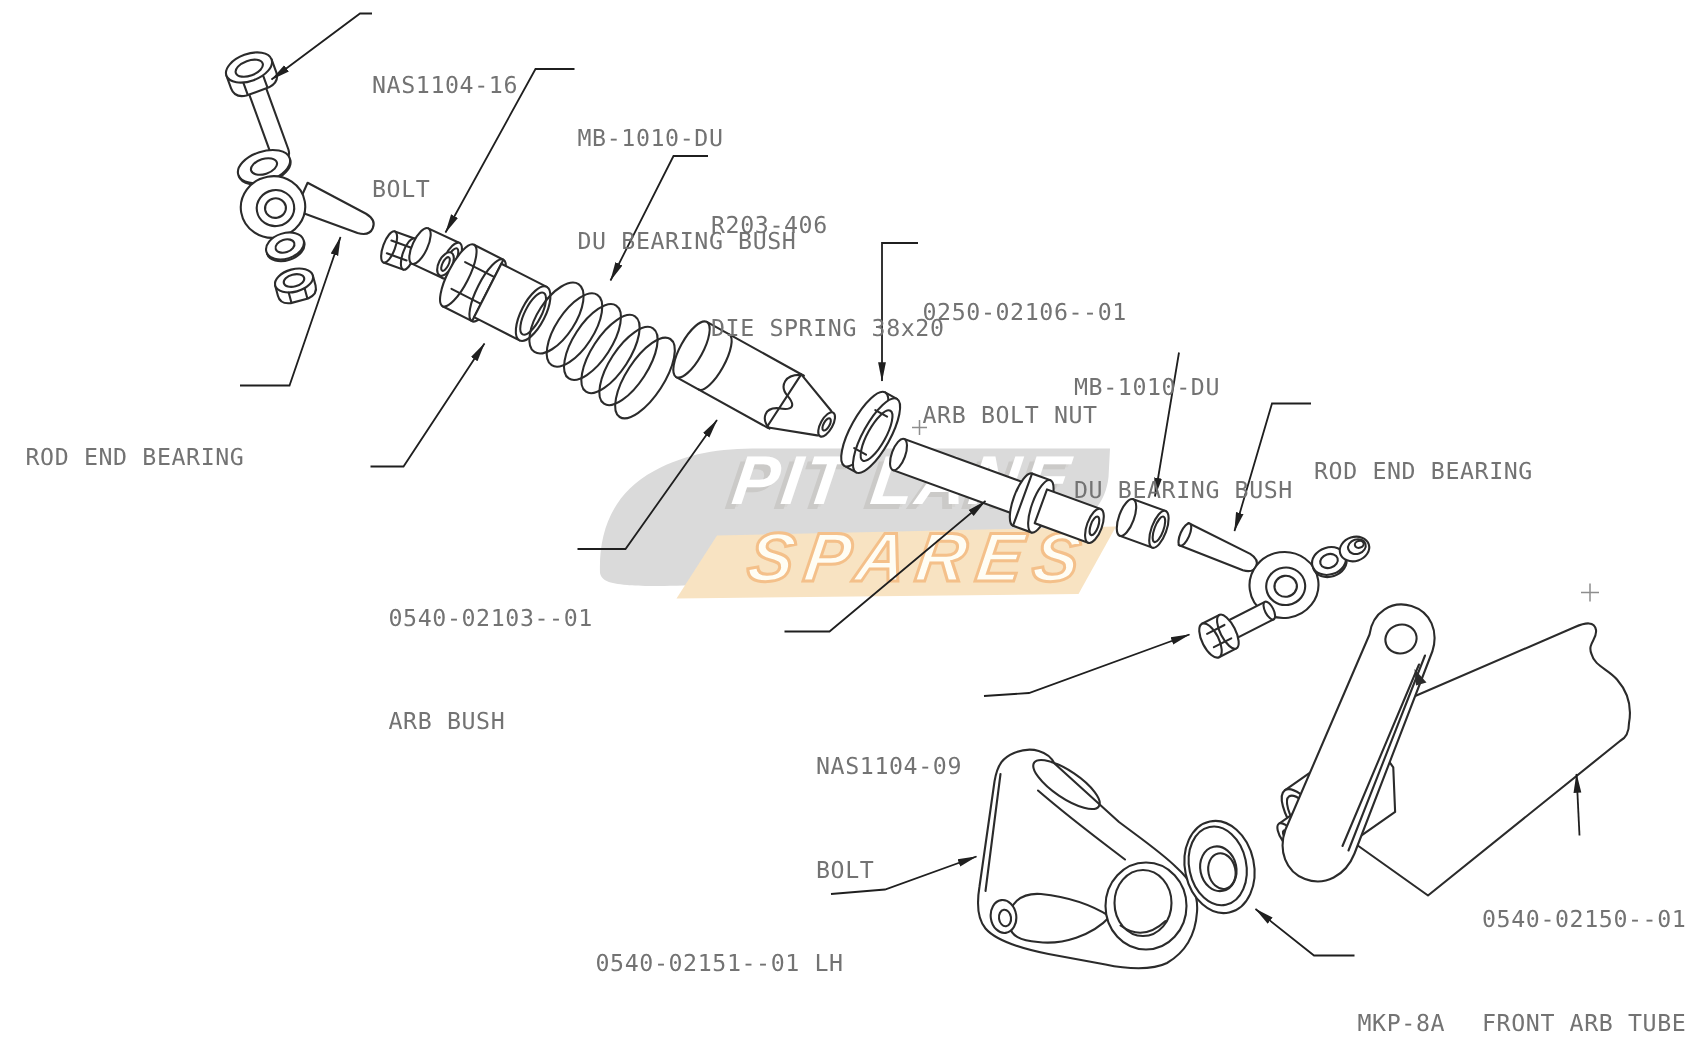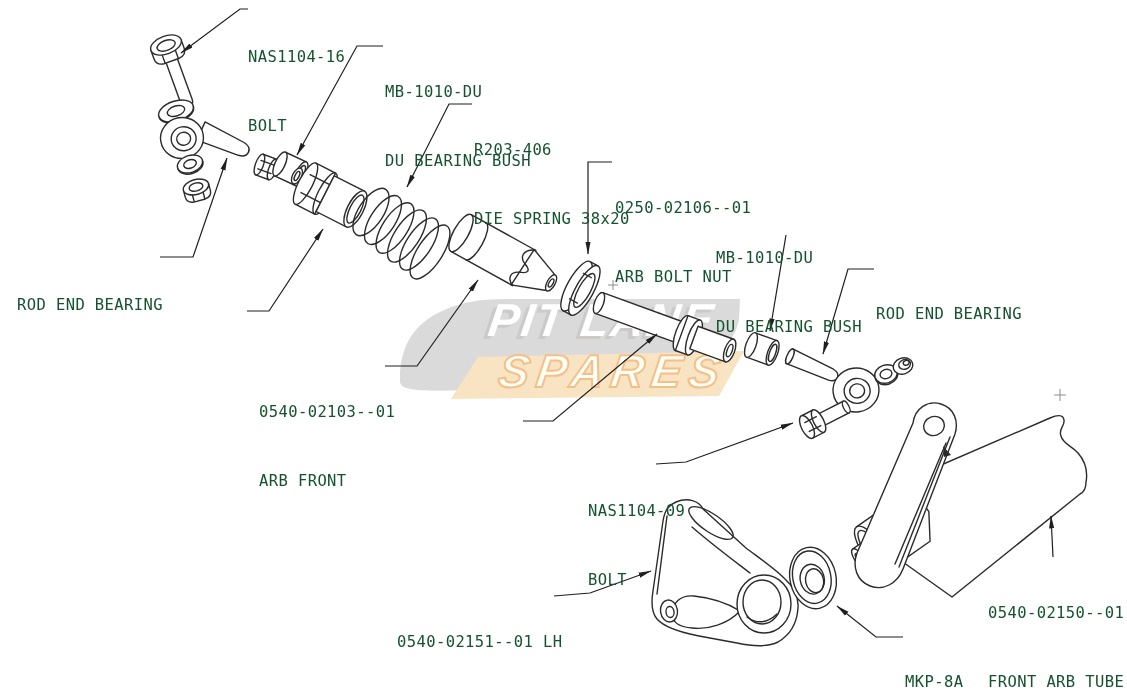"NAS1104-16" .lbl { color: #14532d -> #737373 }
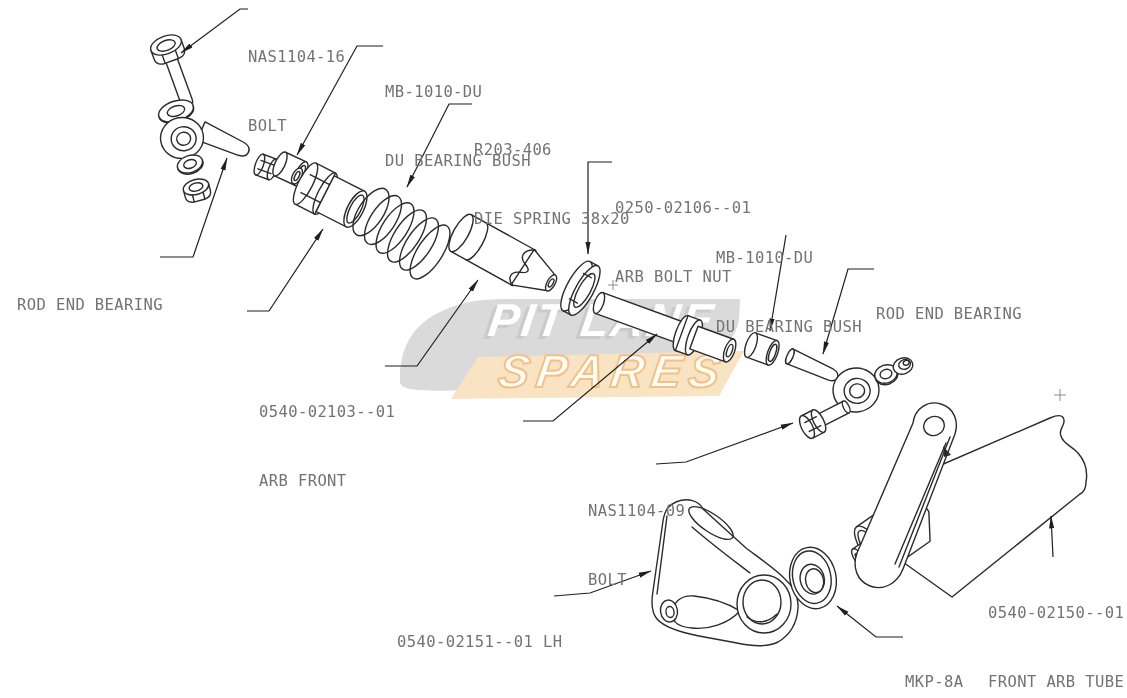"ARB FRONT" span.ln { text: FRONT -> BUSH }
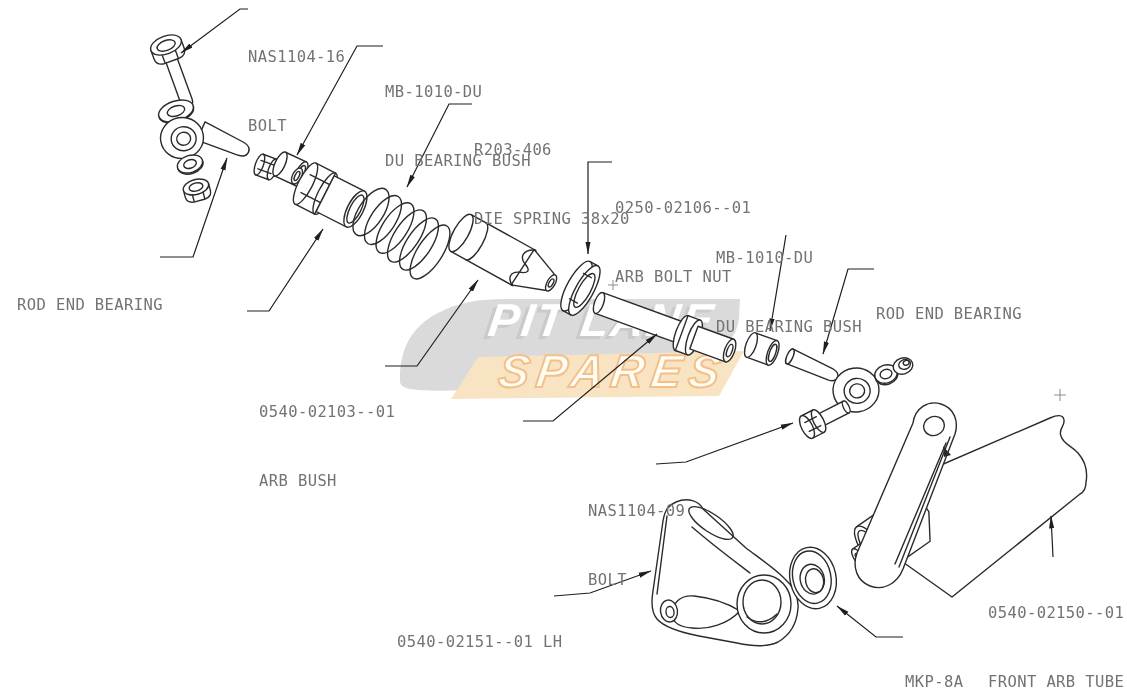"NAS1104-09" div.lbl { left: 588px -> 544px }
